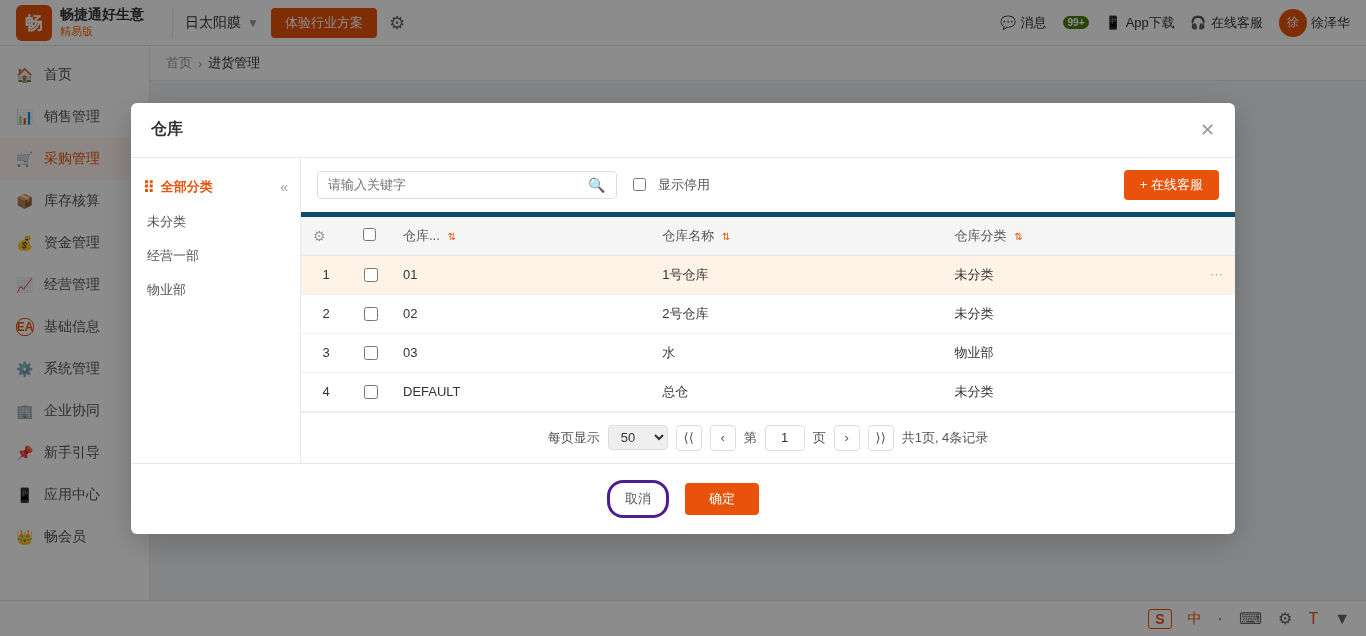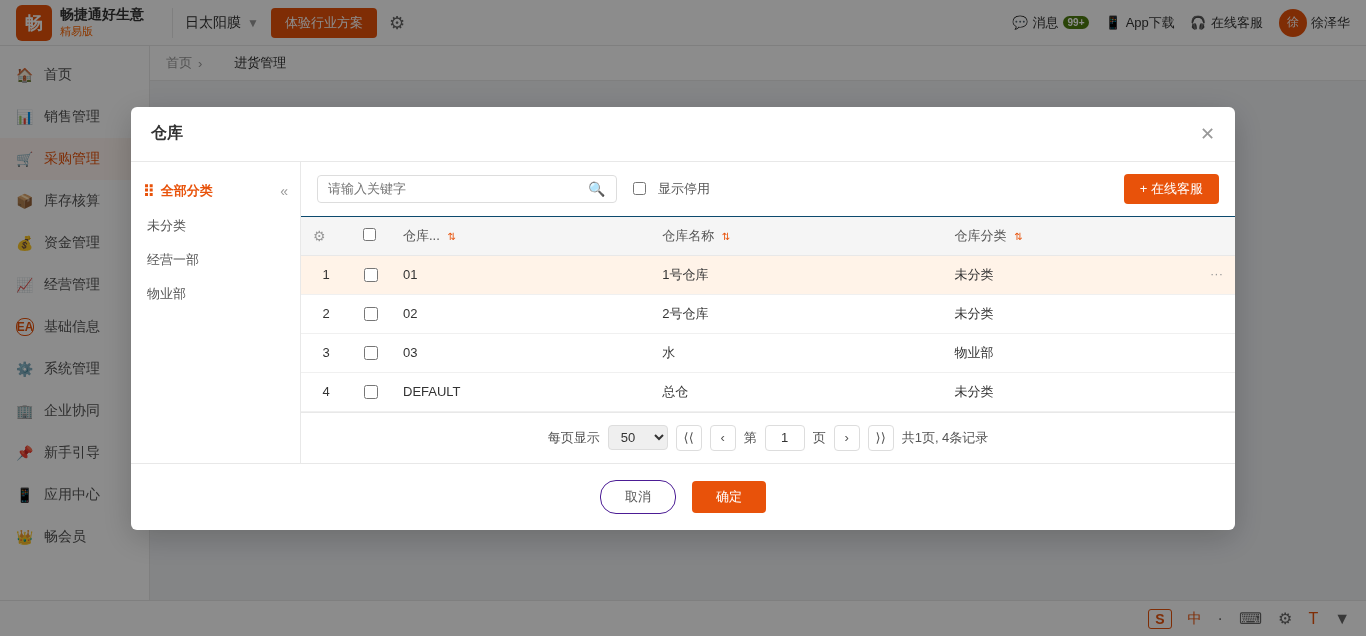"99+" .badge { margin-left: none -> 12px }
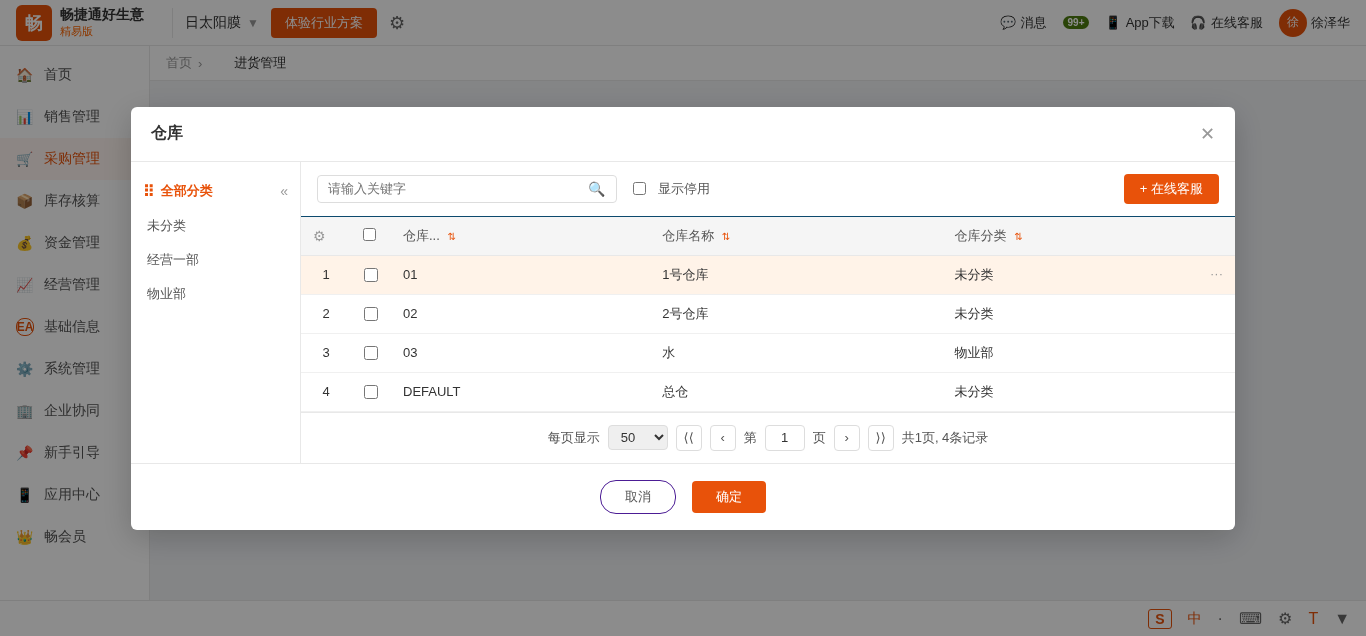"进货管理" .breadcrumb-bar .current { margin-left: 26px -> none }
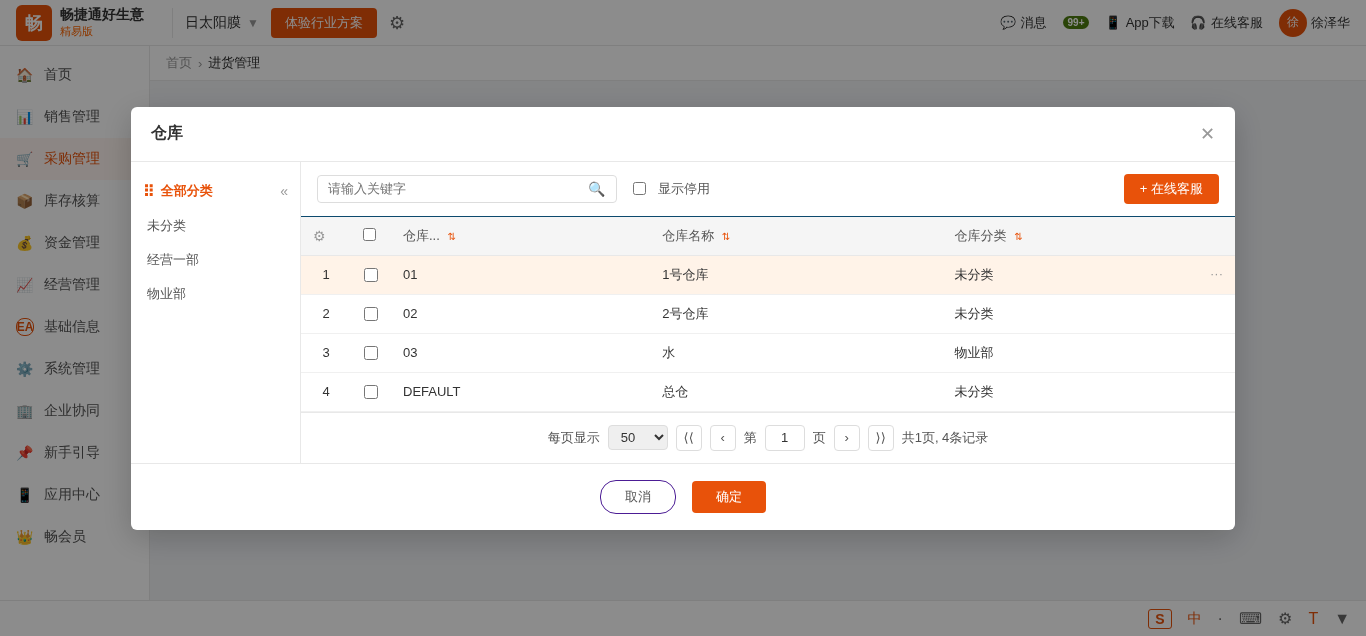"请输入关键字" .modal-toolbar { border-bottom: 1px solid #0c4a6e -> 5px solid #0c4a6e }
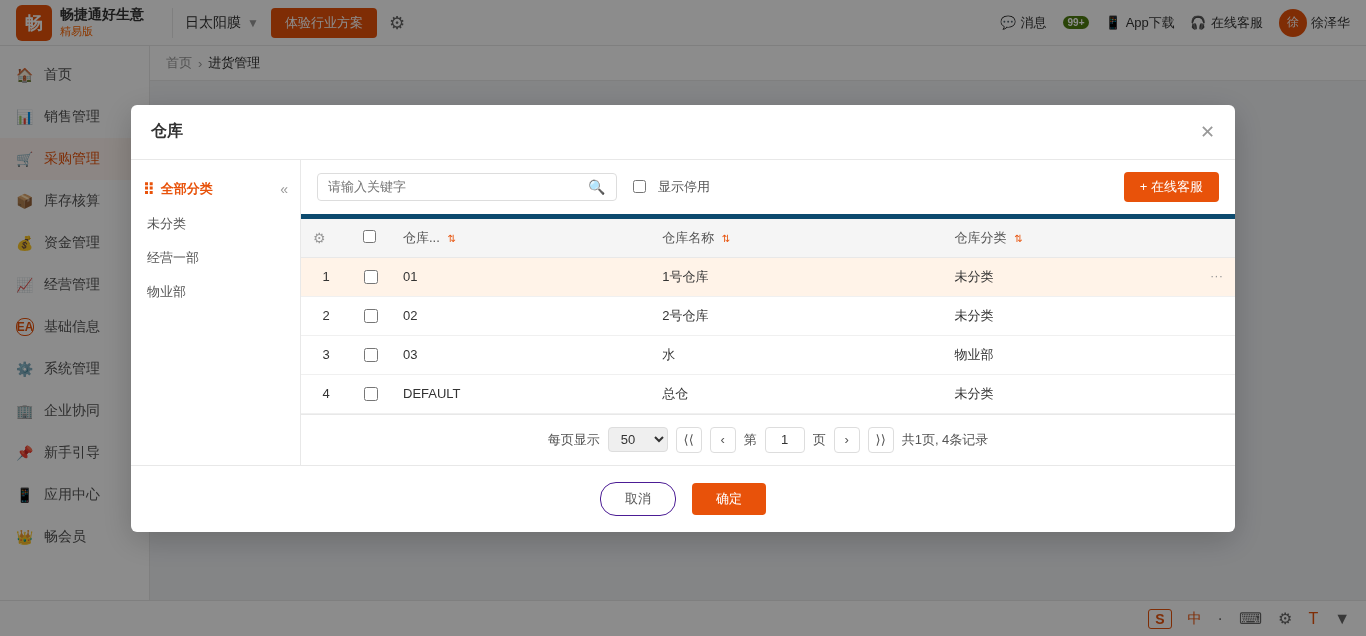"取消" .btn-cancel { border: 1px solid #4c1d95 -> 3px solid #4c1d95; padding: 7px 24px -> 7px 15px }
